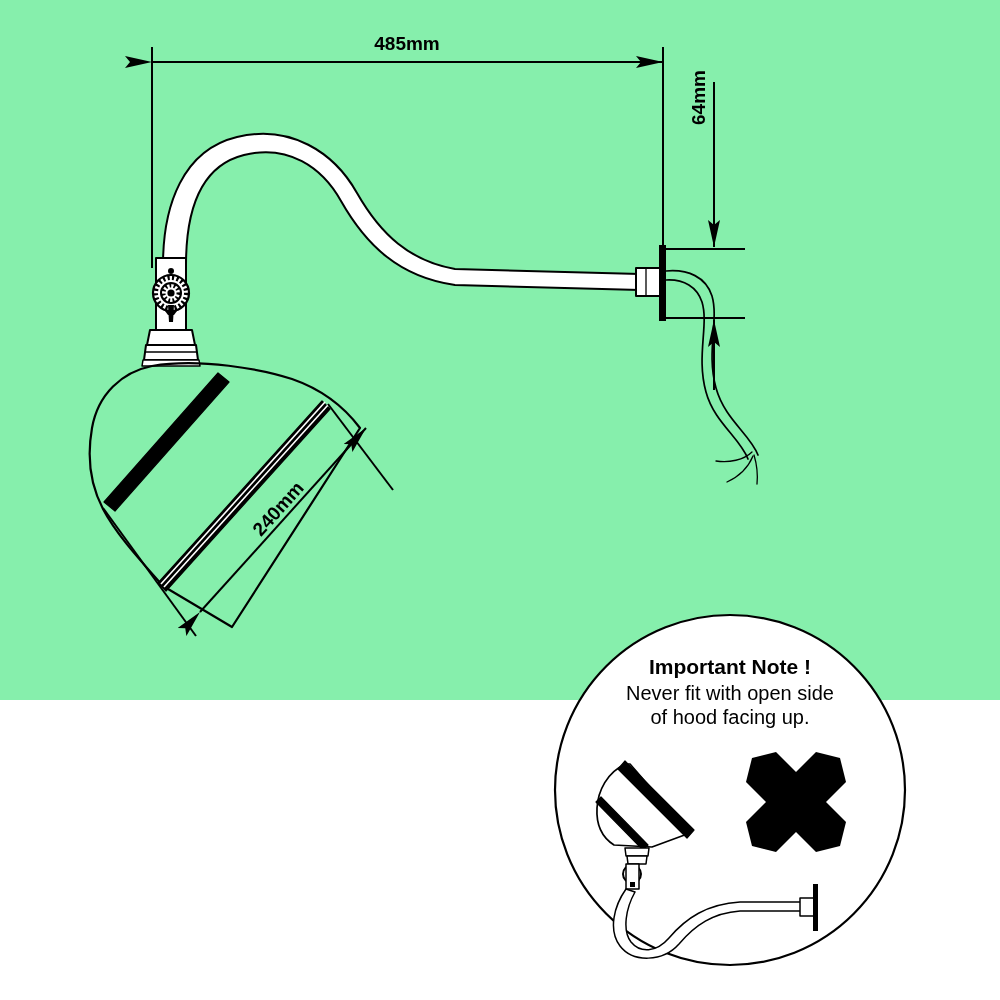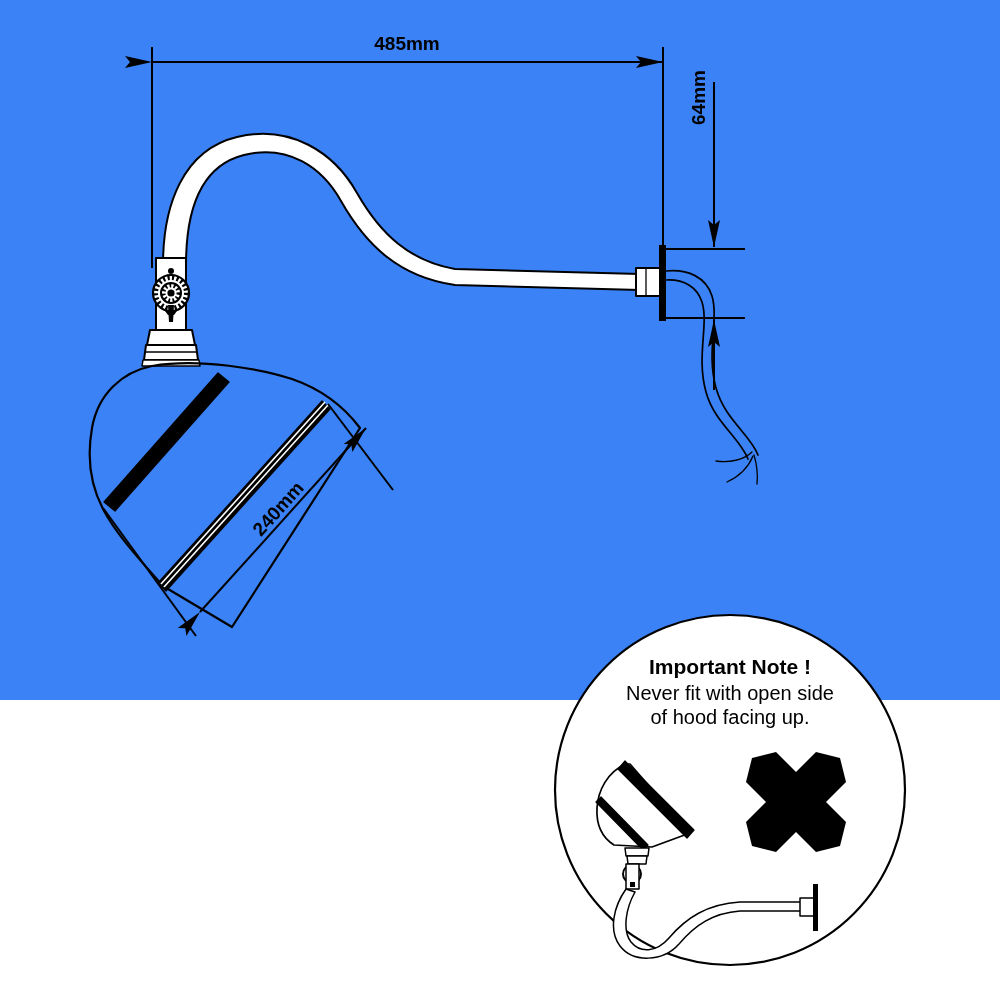"485mm" #drawing-root { background: #3b82f6 -> #86efac }
